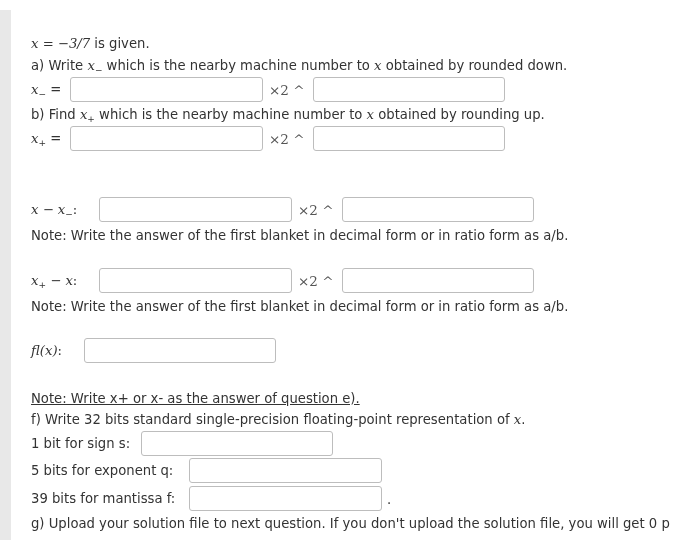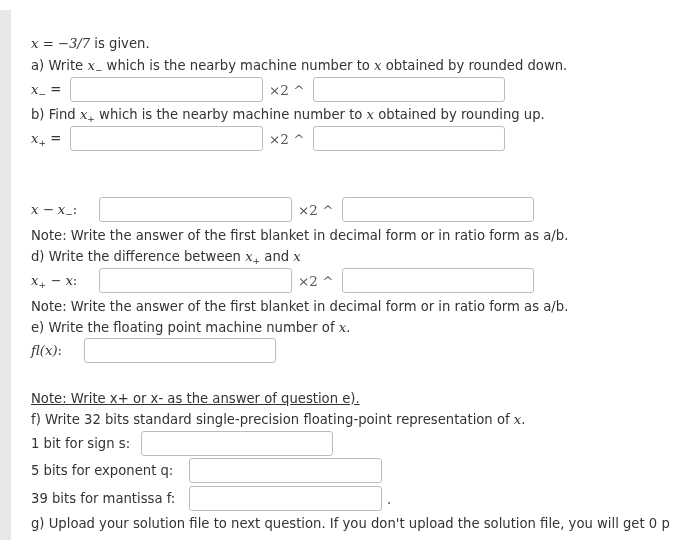"d) Write the difference between" div.line { html: <div> <span>d) Write the difference between </span><span>x</span><sub>+</sub><span> and </span><span>x</span> </div> -> none }
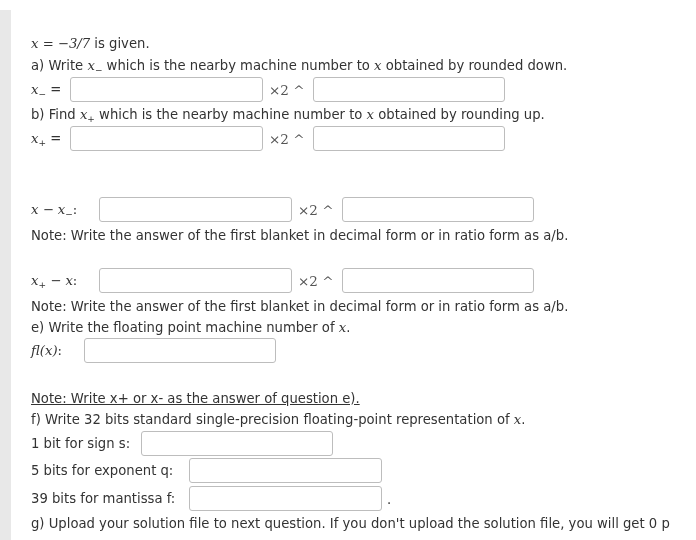"e) Write the floating point" div.line { html: <div> <span>e) Write the floating point machine number of </span><span>x</span><span>.</span> </div> -> none }
